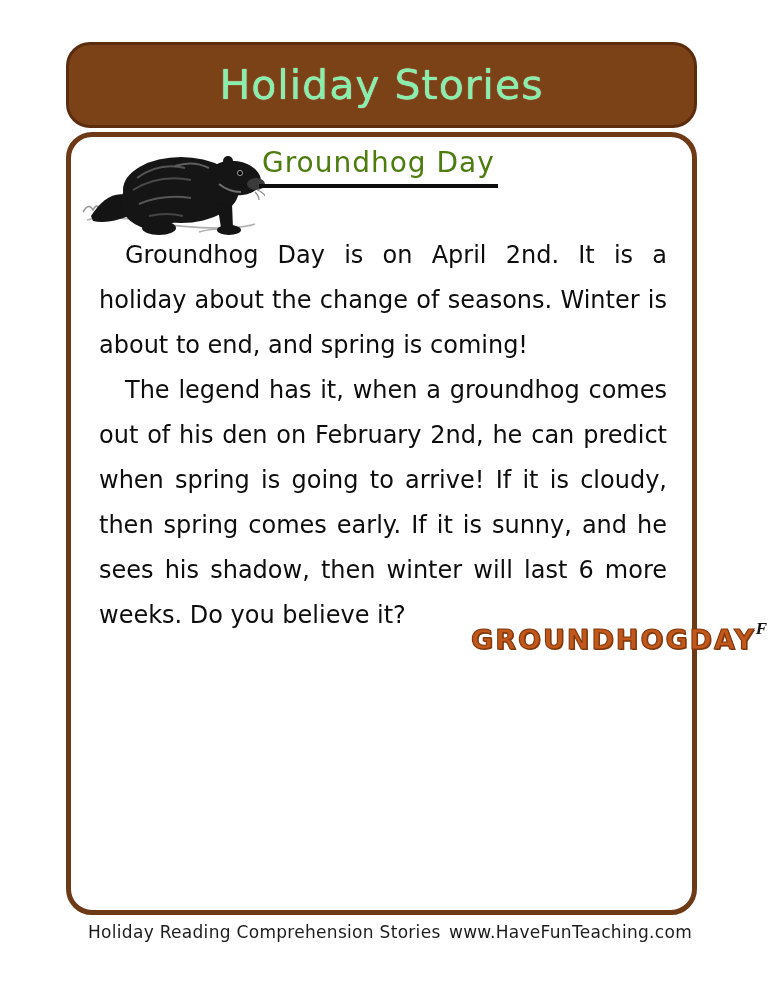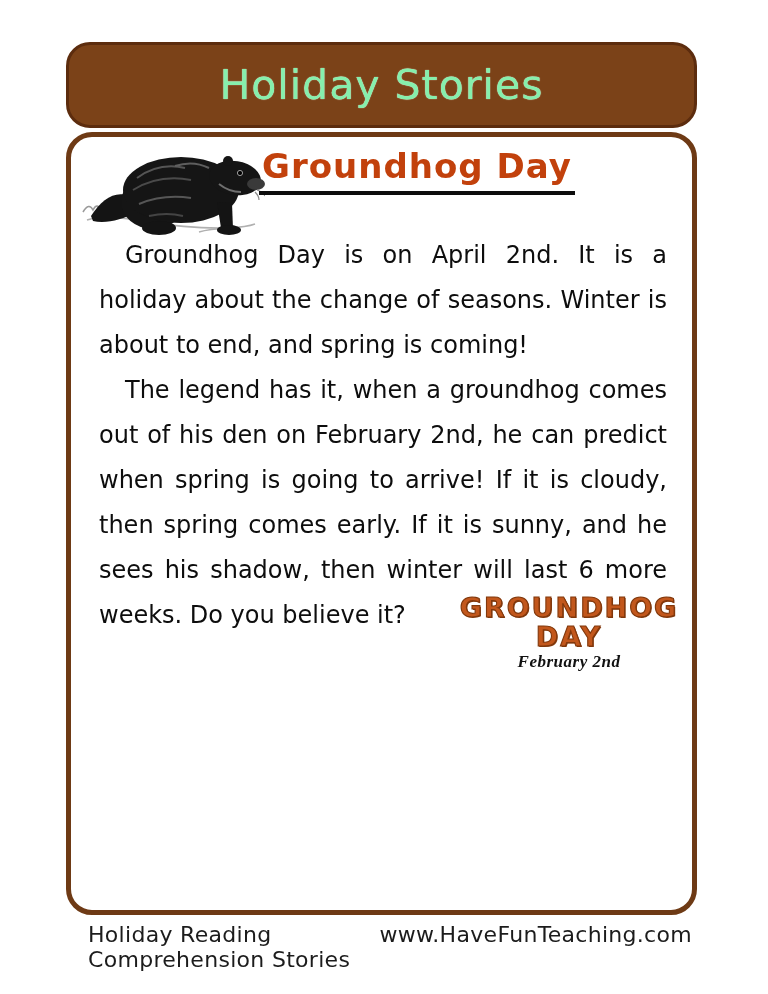"Groundhog Day" .story-title { color: #c2410c -> #4d7c0f; font-size: 34px -> 28px; font-weight: bold -> normal }
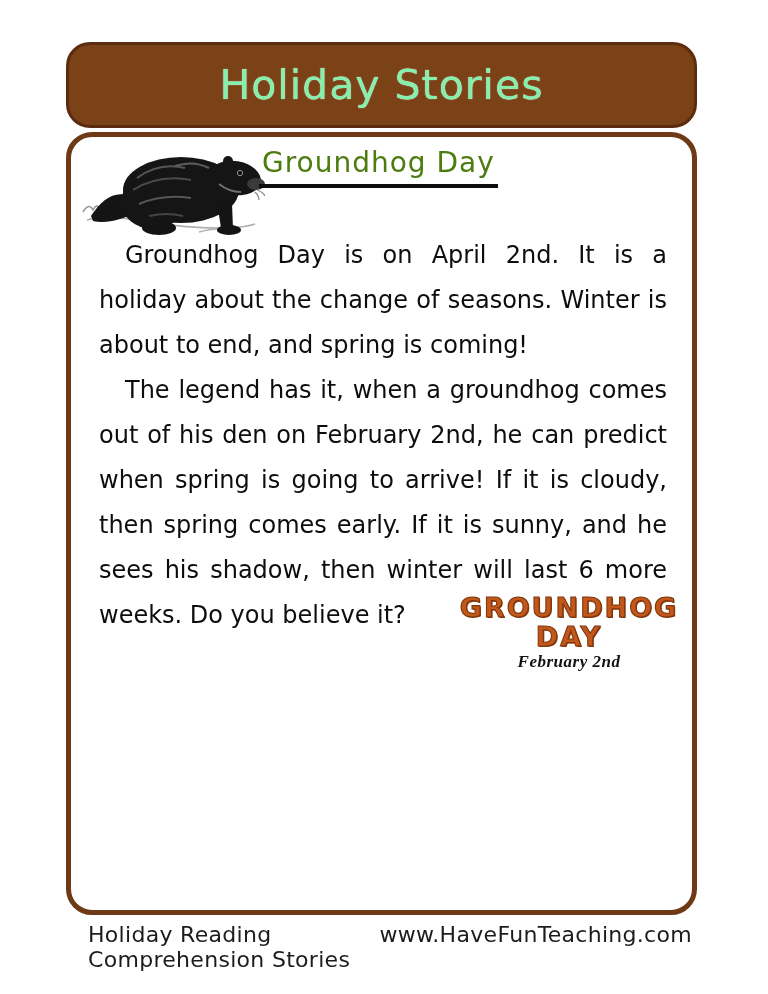"GROUNDHOG" .logo-float { flex-direction: column -> row }
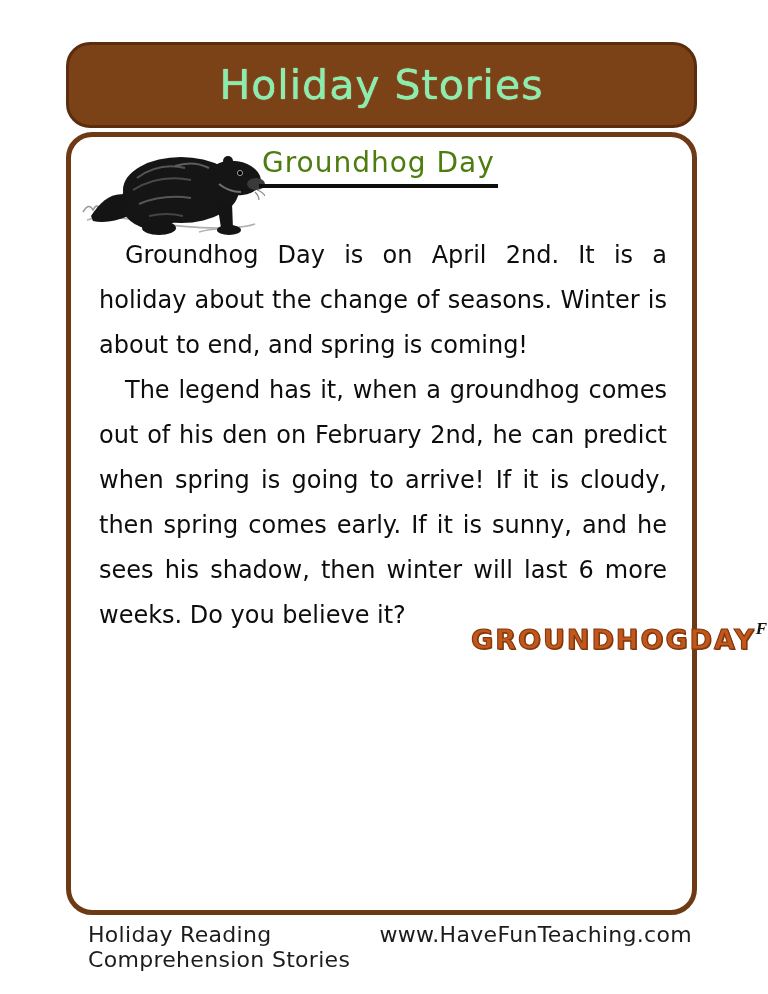"Holiday Reading Comprehension Stories" .footer { font-size: 22px -> 17px }
